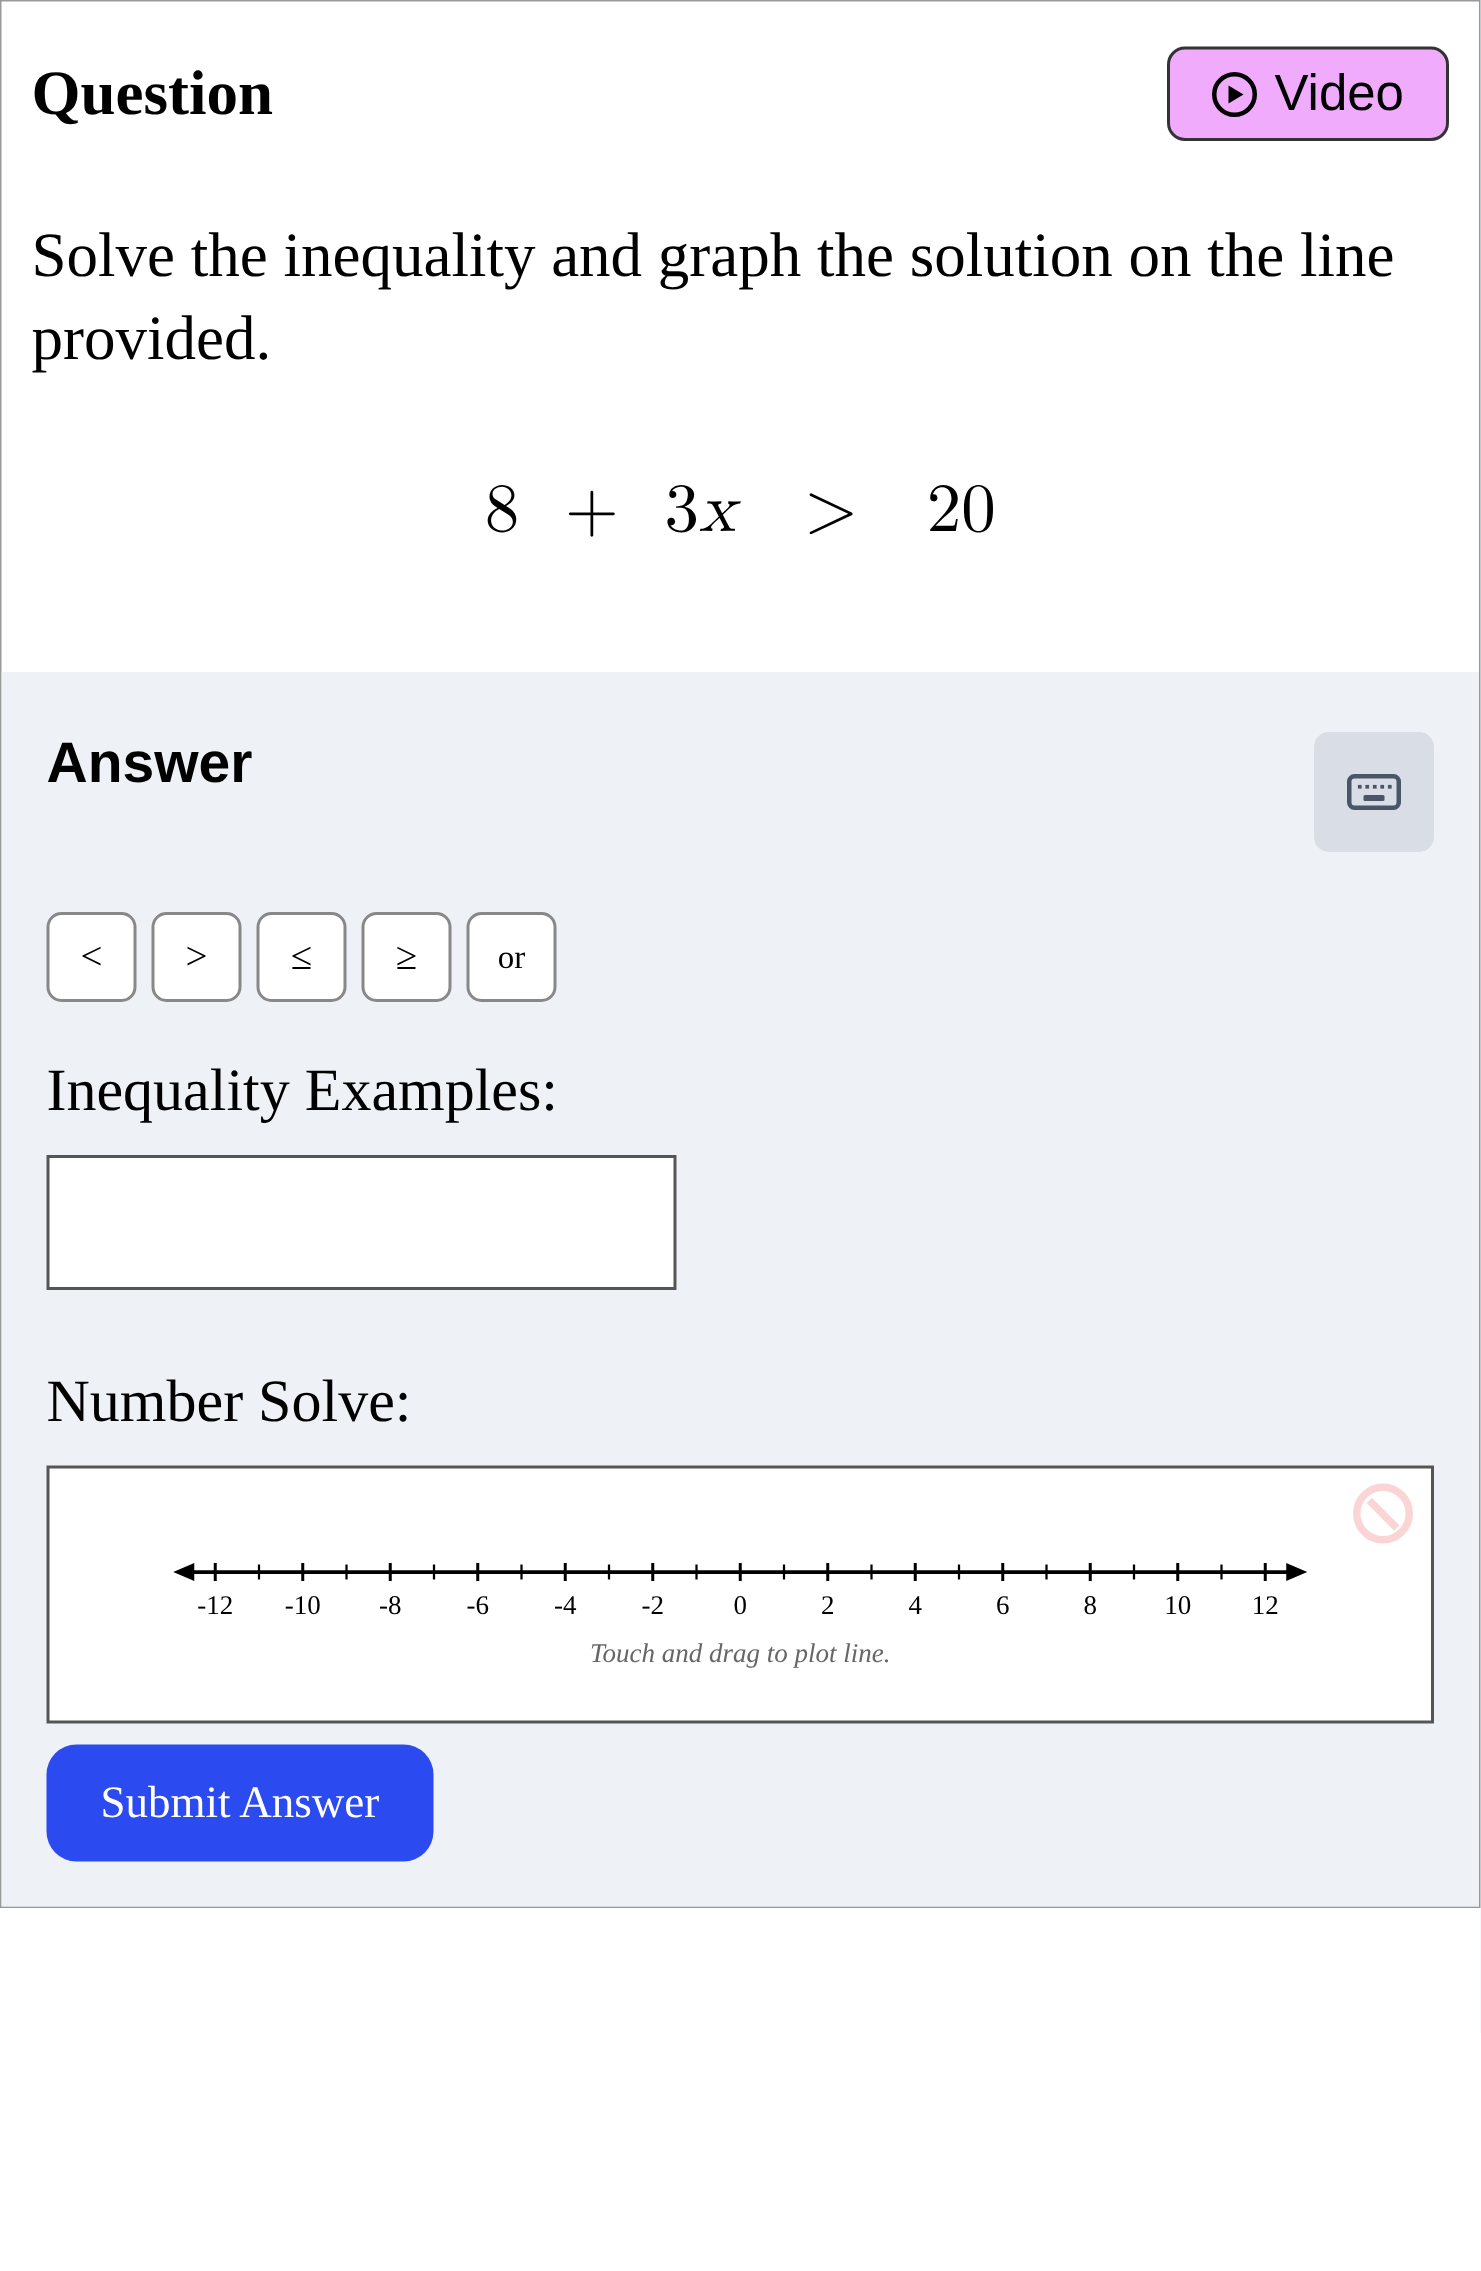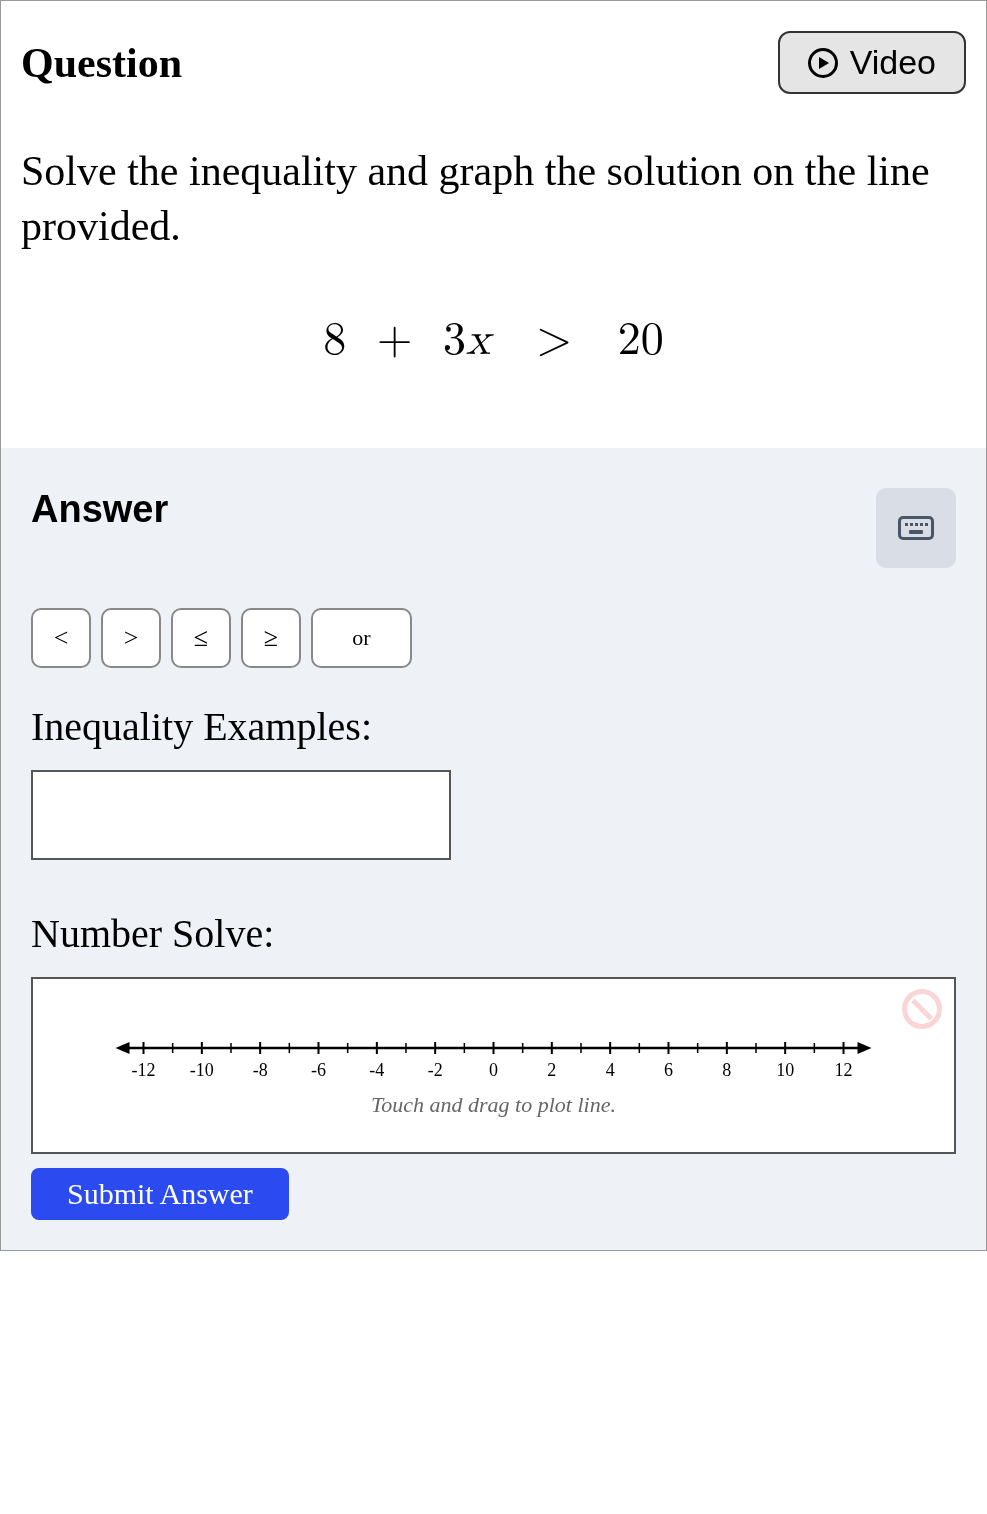"Video" .header-btn { background: #e5e5e5 -> #f0abfc }
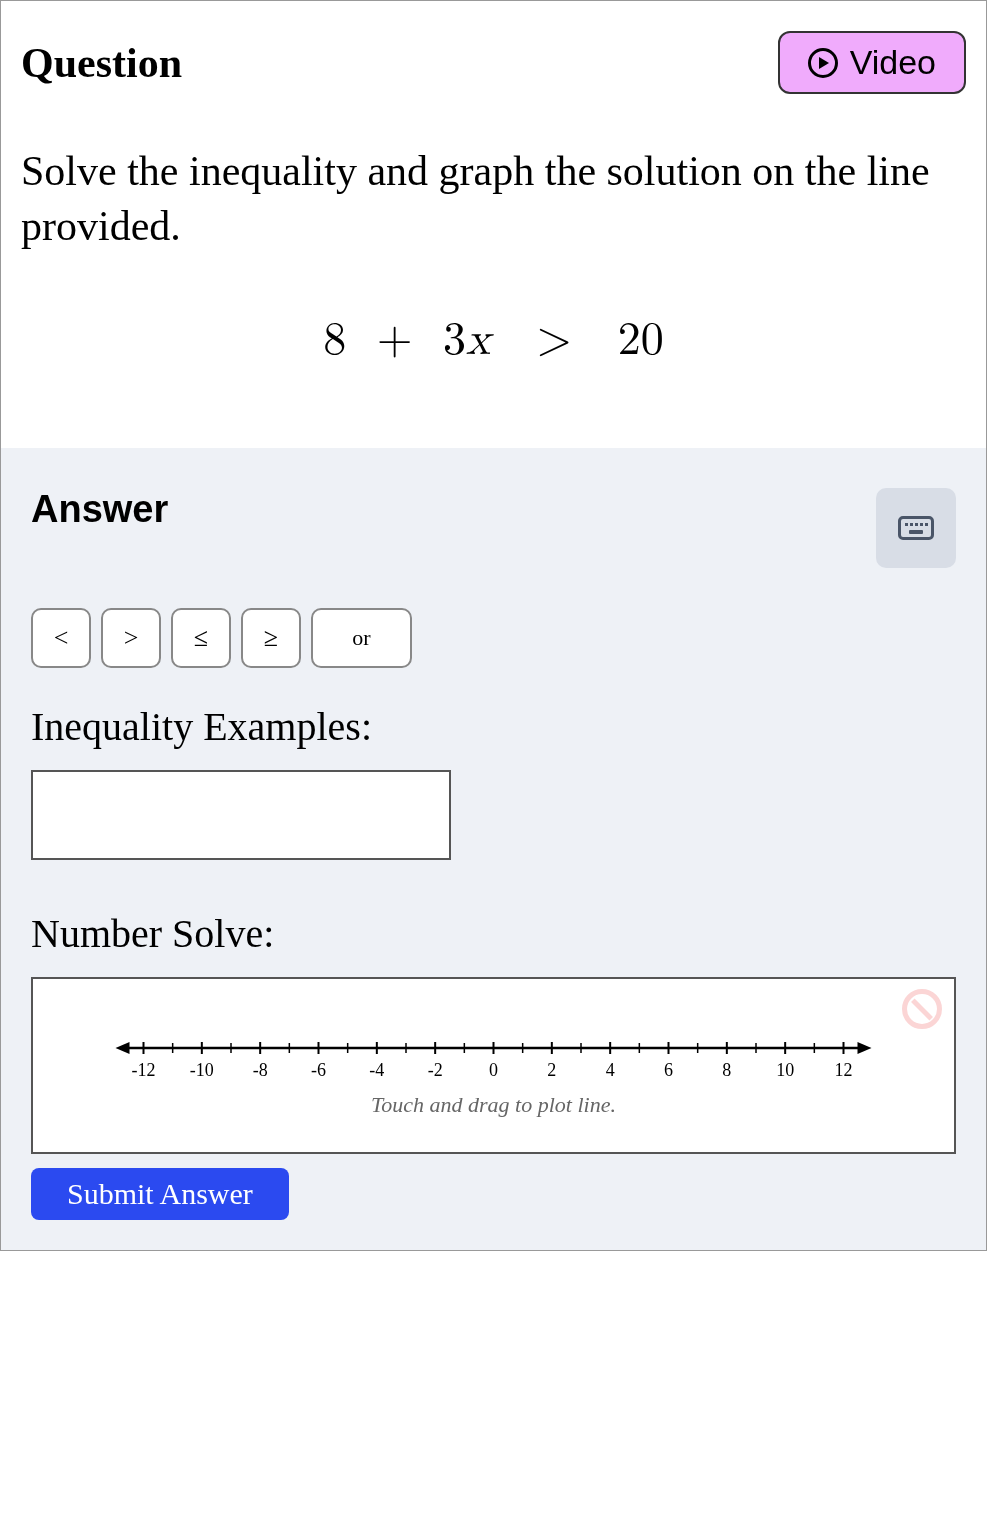"or" .sym-btn.or-btn { width: 101px -> 60px }
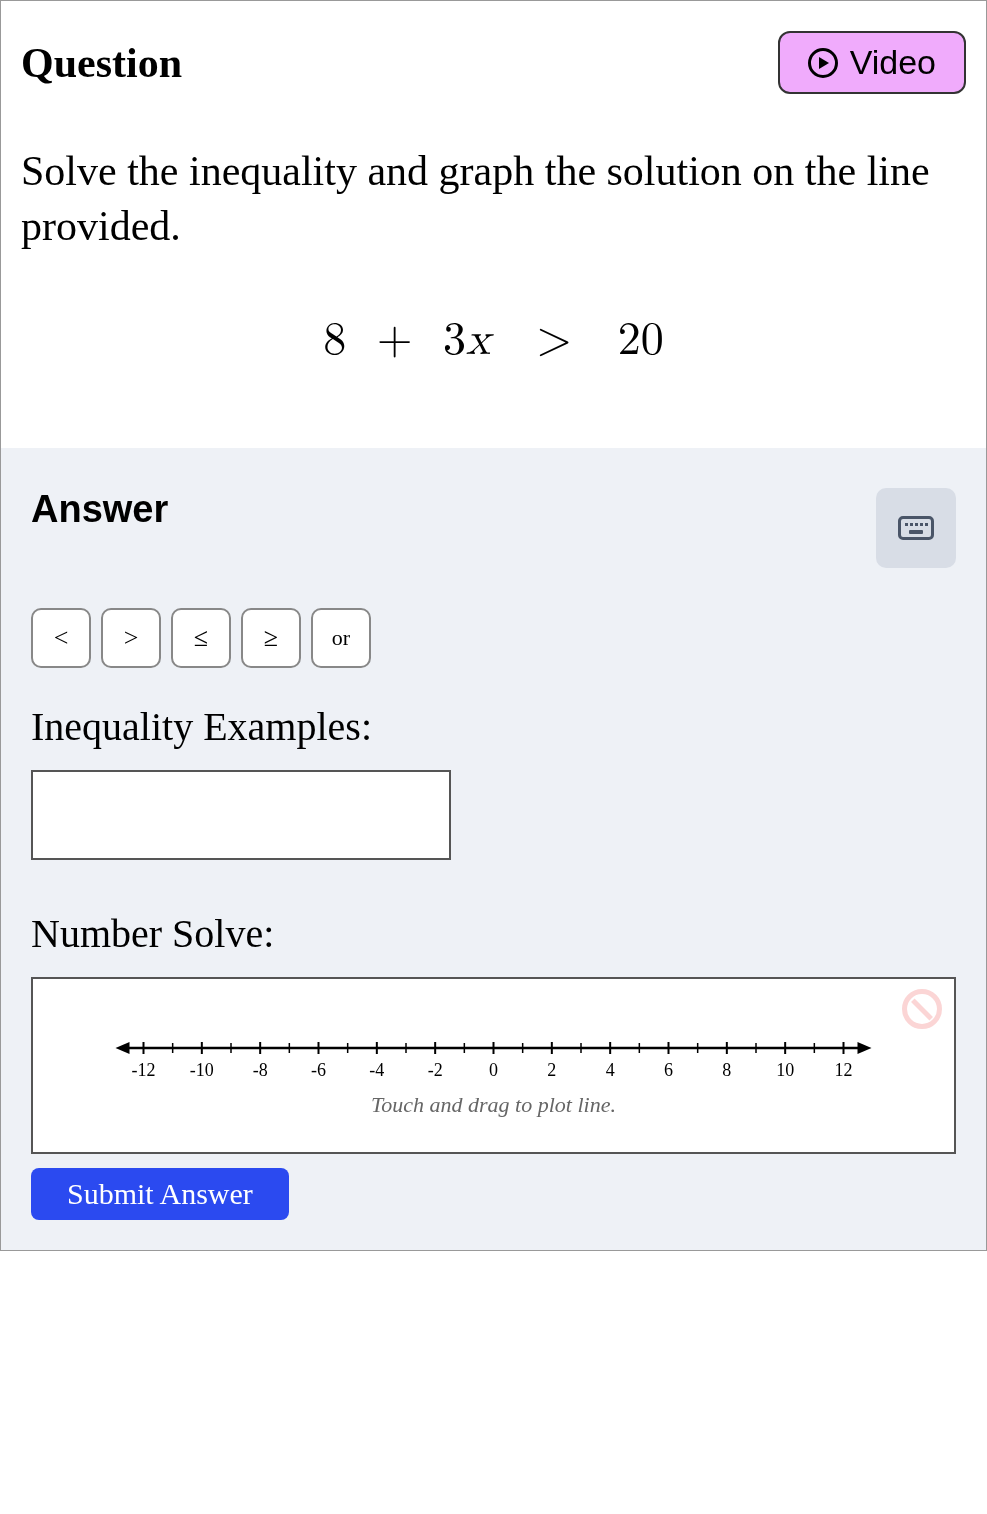"Touch and drag to plot" .nl-hint { font-size: 22px -> 18px }
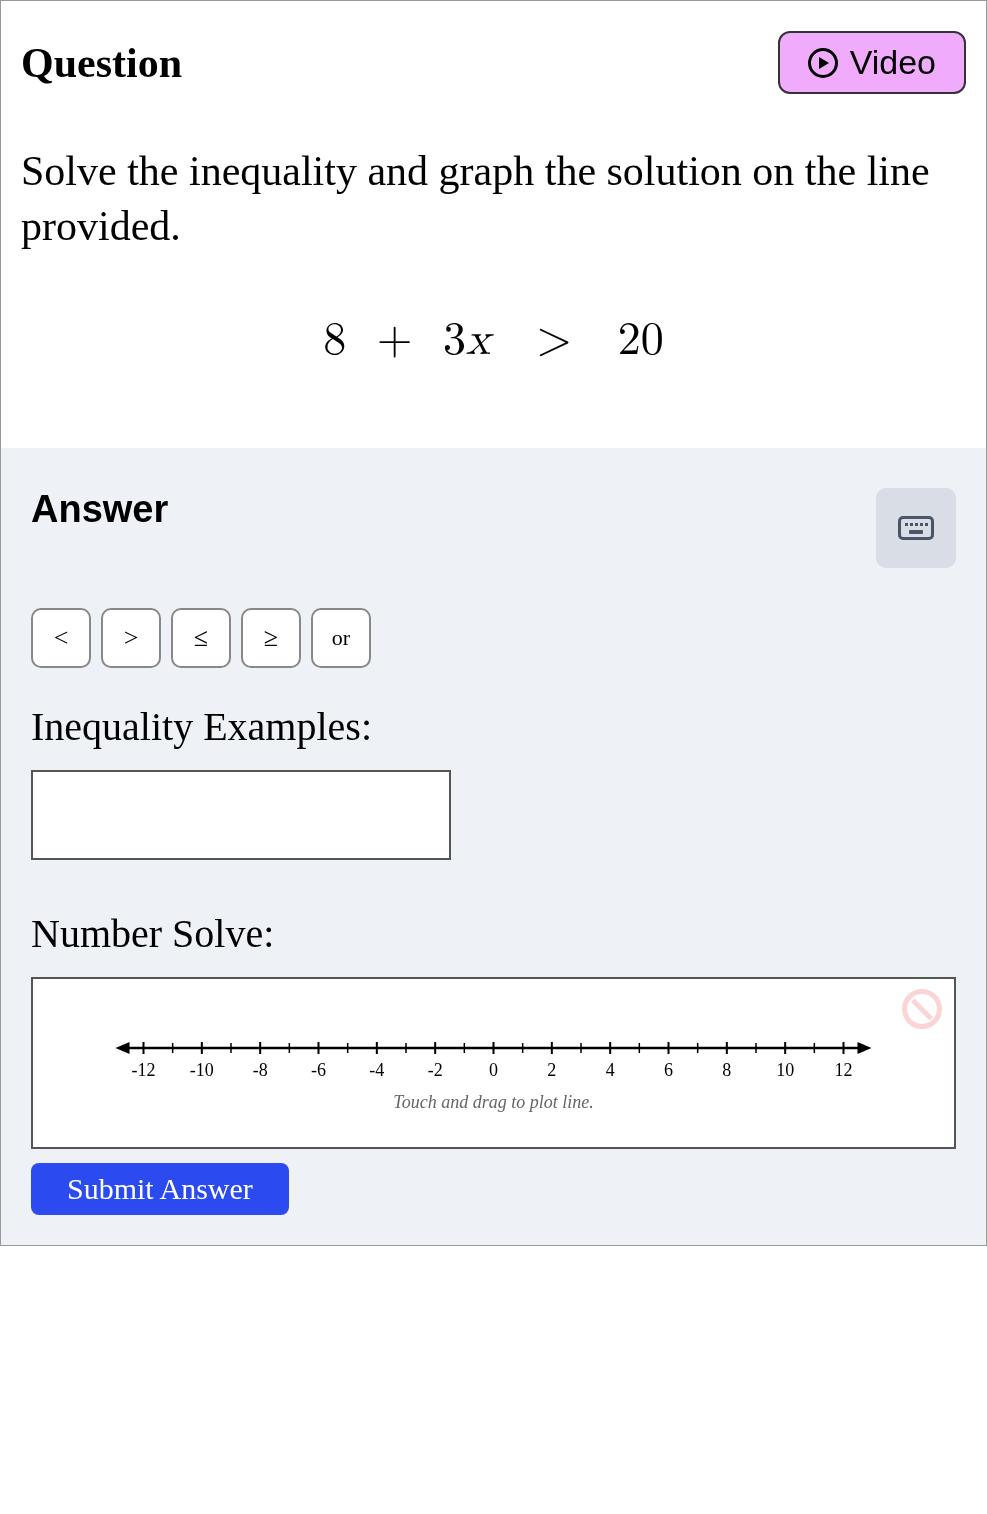"Submit Answer" .submit-btn { border-radius: 8px -> 20px; padding: 9px 36px -> 22px 36px }
